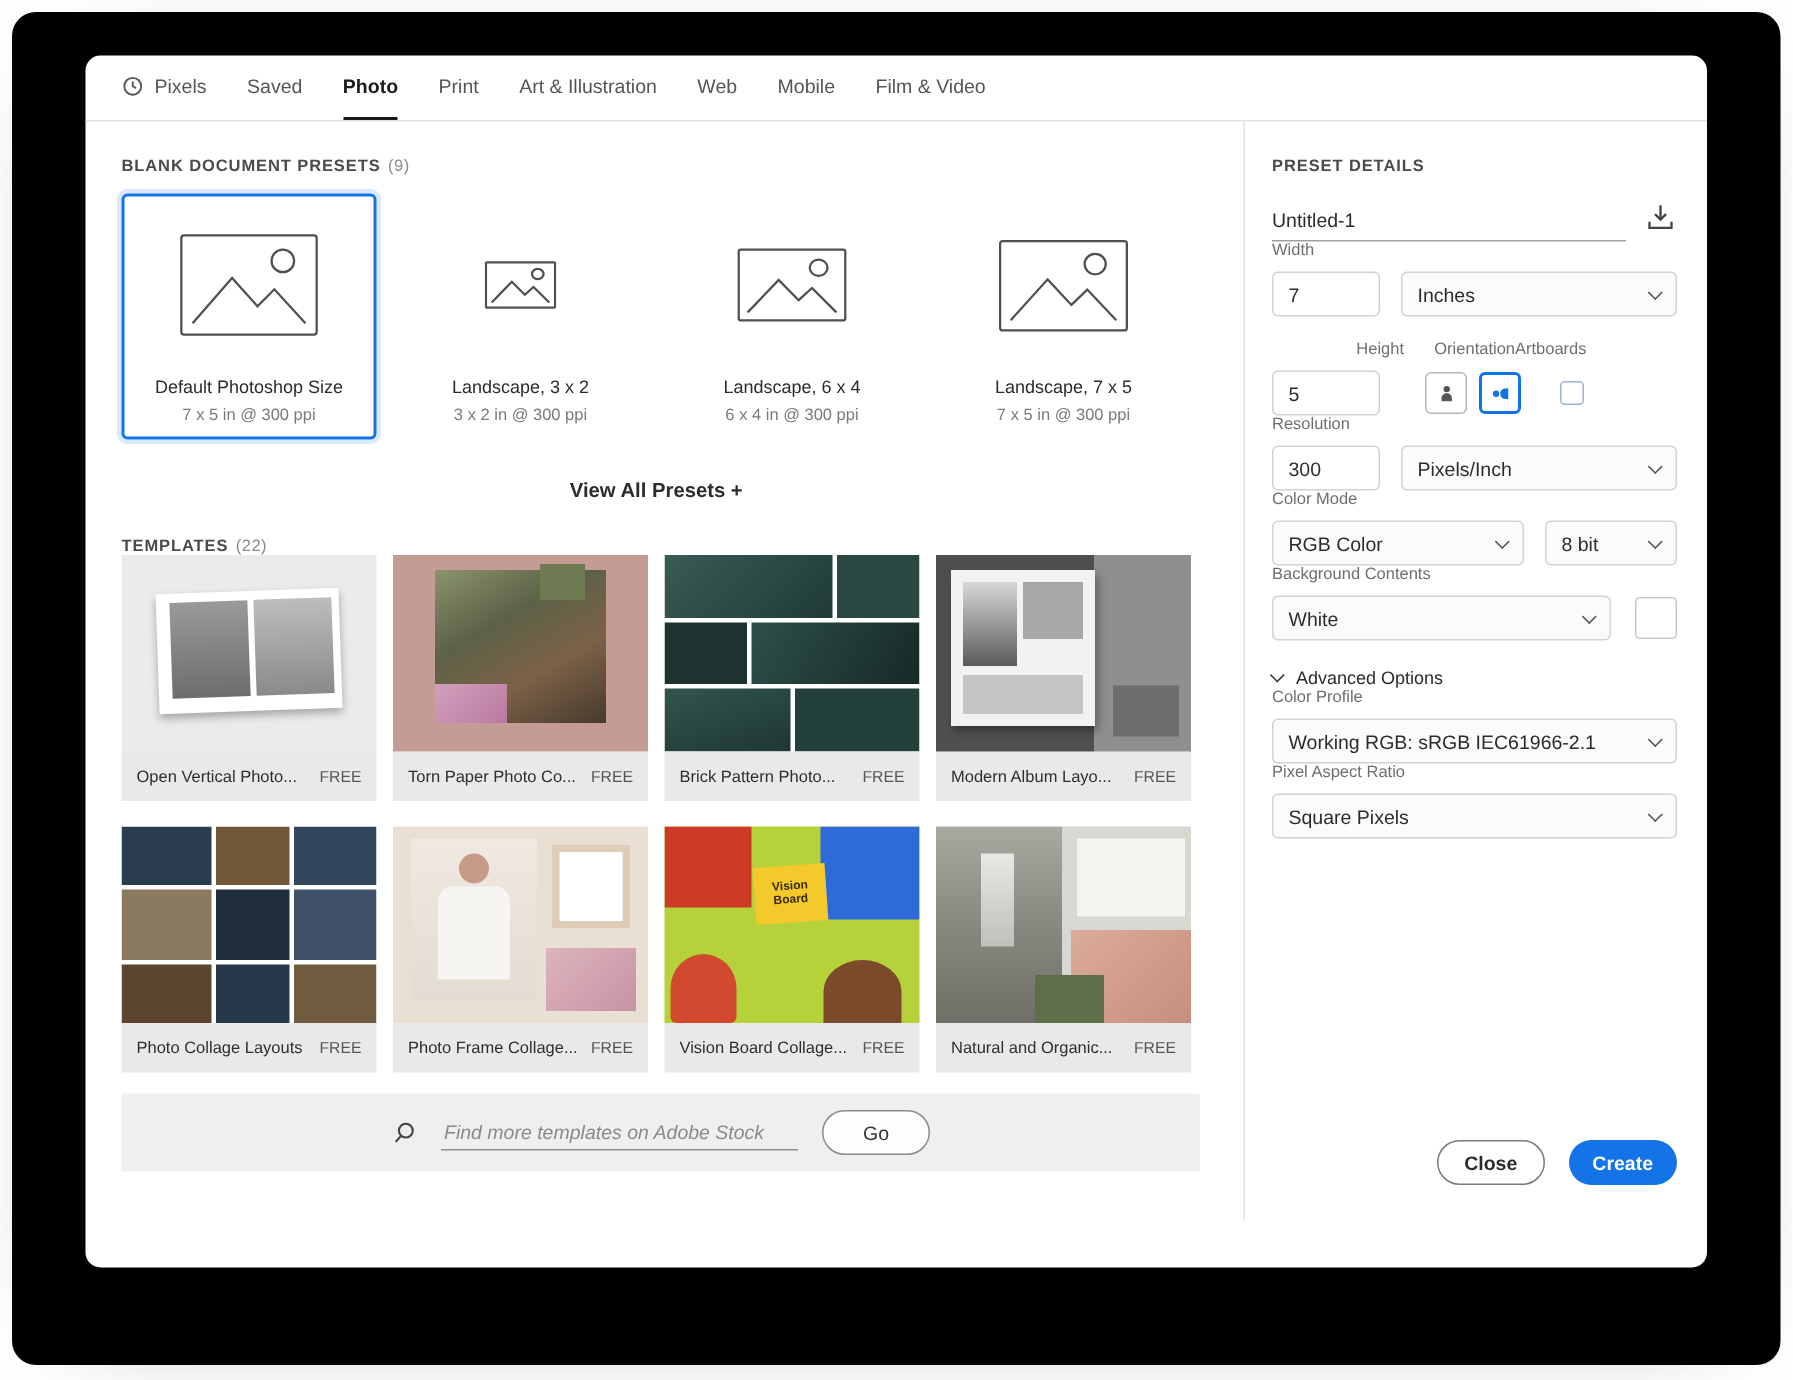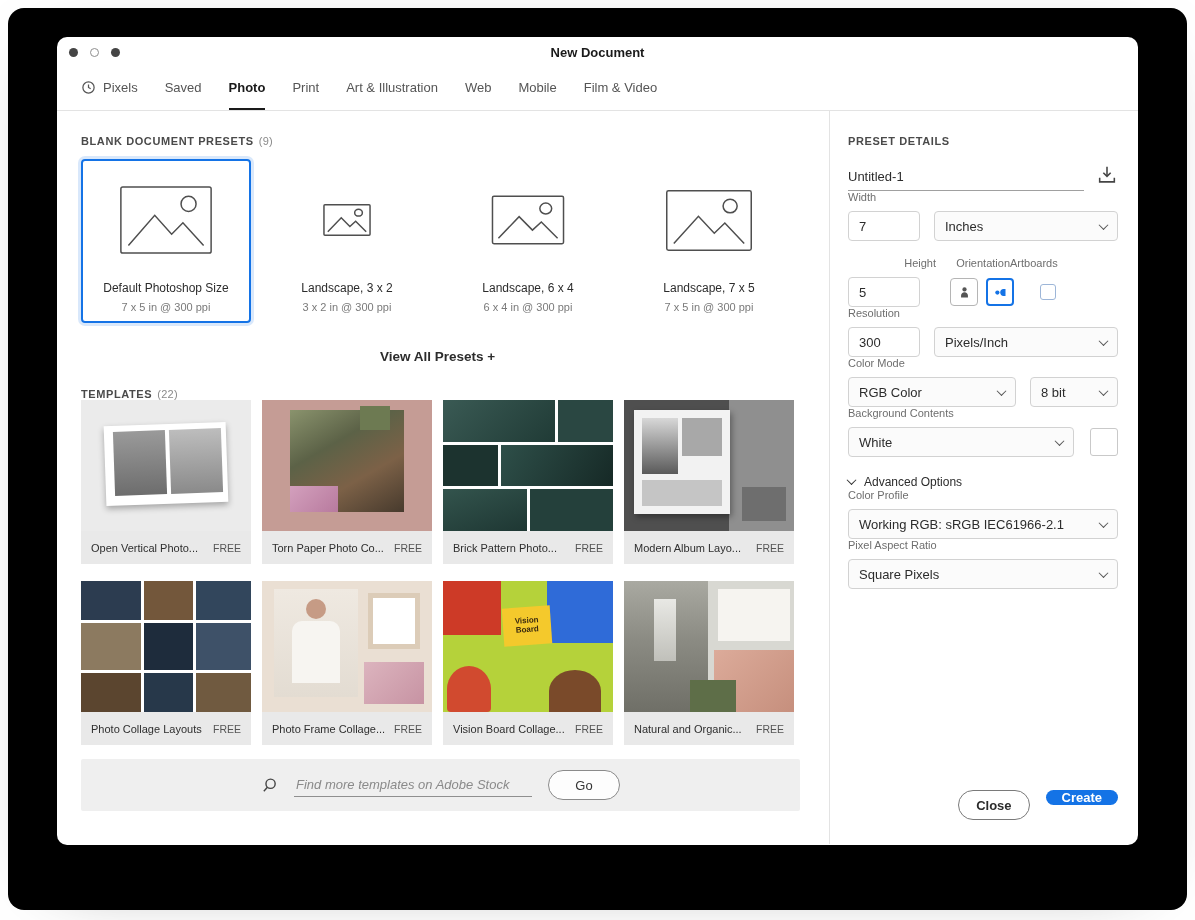"New Document" div.titlebar { html: <div> <div> <span></span> <span></span> <span></span> </div> <div>New Document</div> </div> -> none }
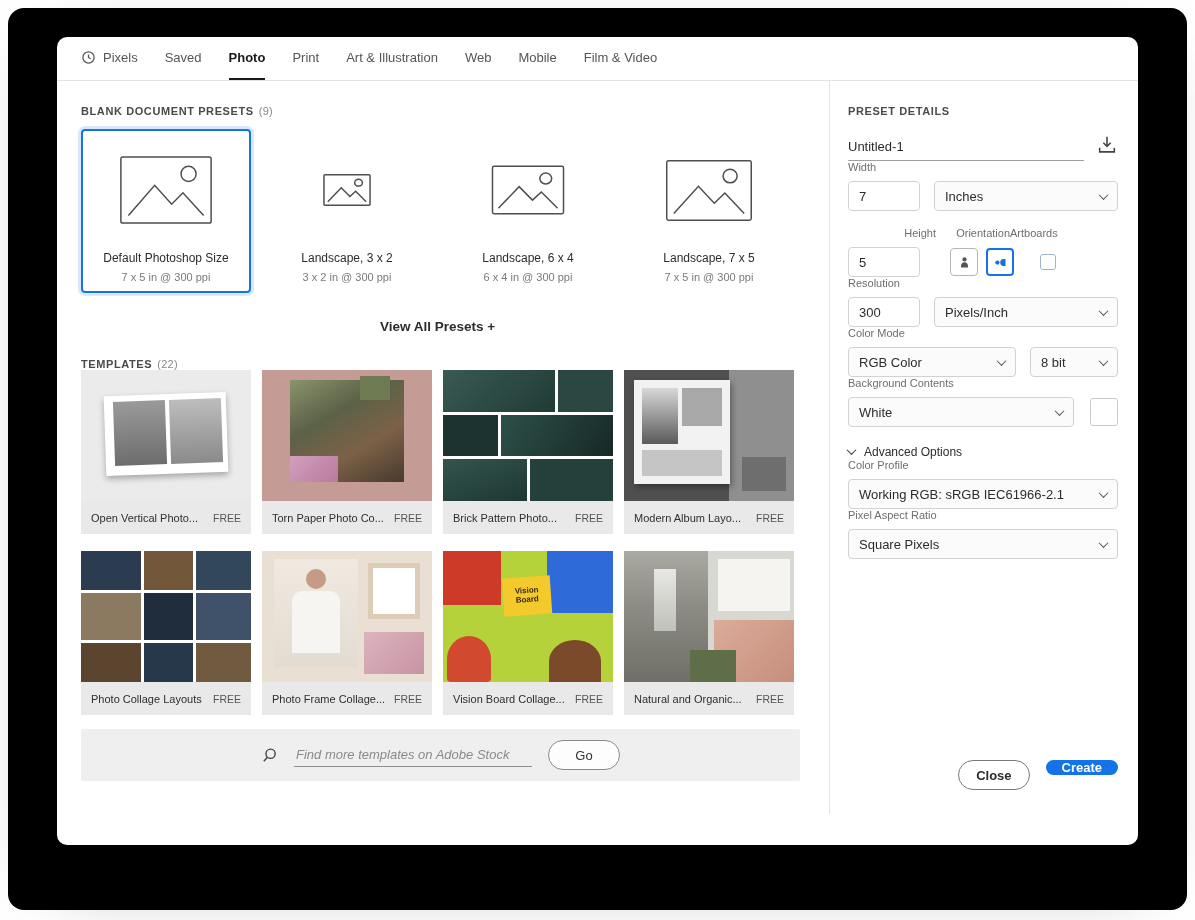"Create" .btn-create { height: 15px -> 30px }
